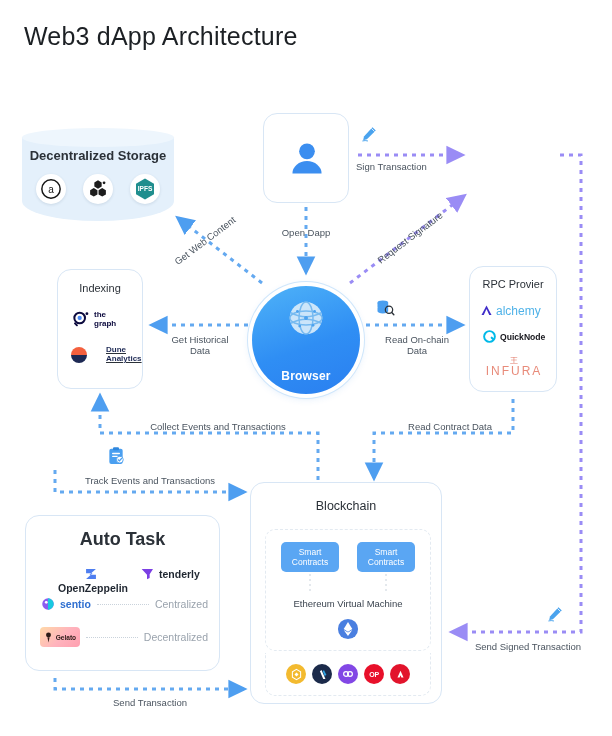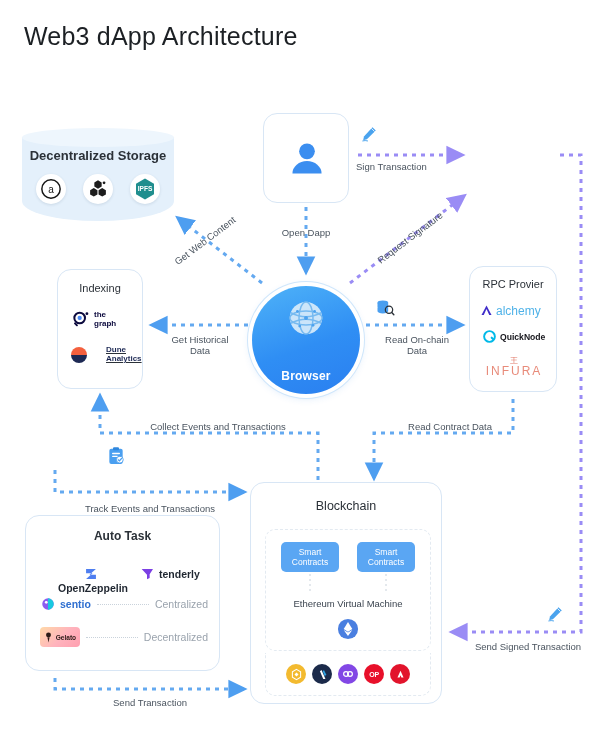"Track Events and Transactions" div.elabel { margin-top: 28px -> none }
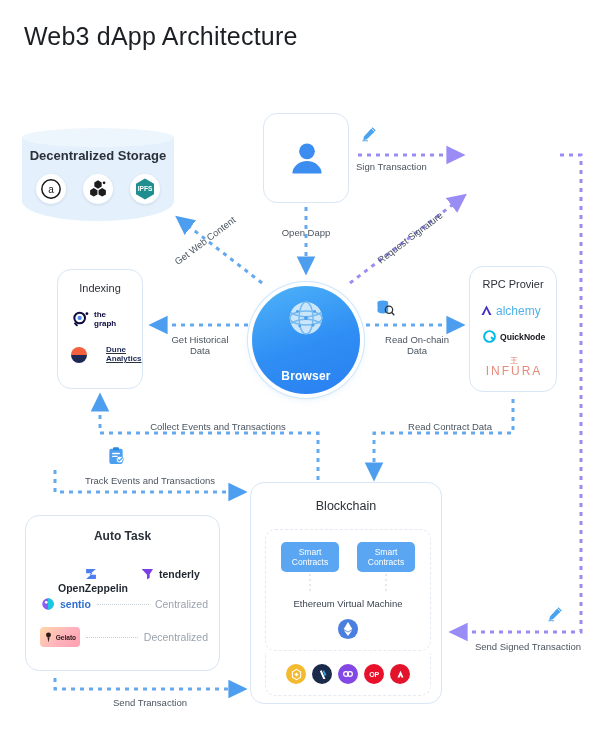"Auto Task" #autotask-card .card-title { font-size: 12px -> 18px }
